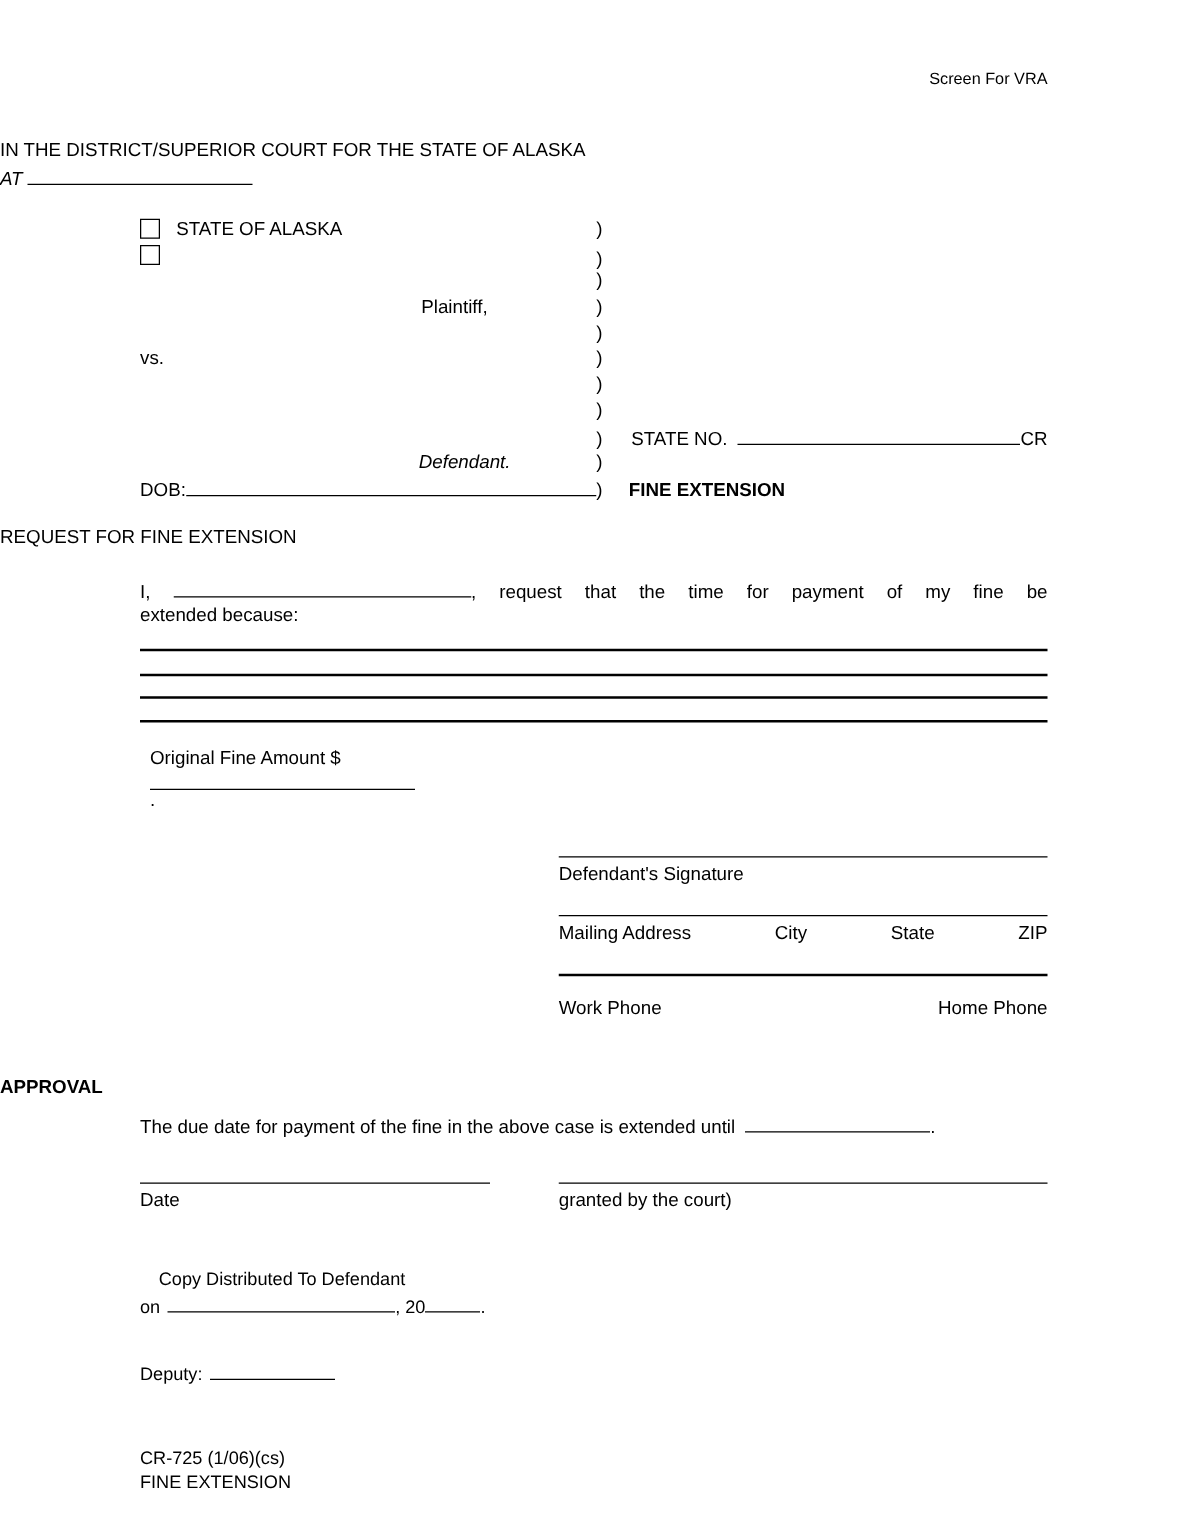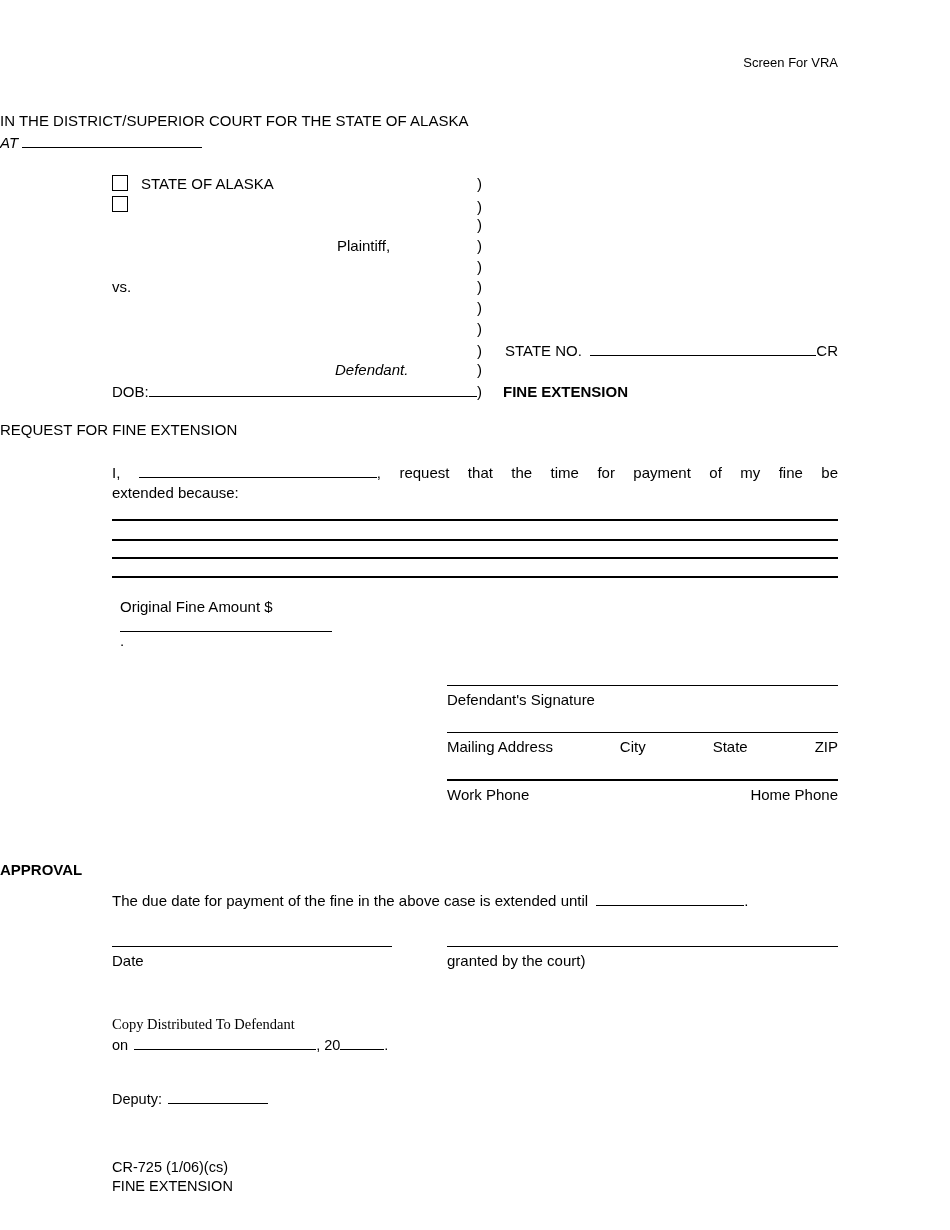"Work Phone" div { margin-top: 5px -> 17px }
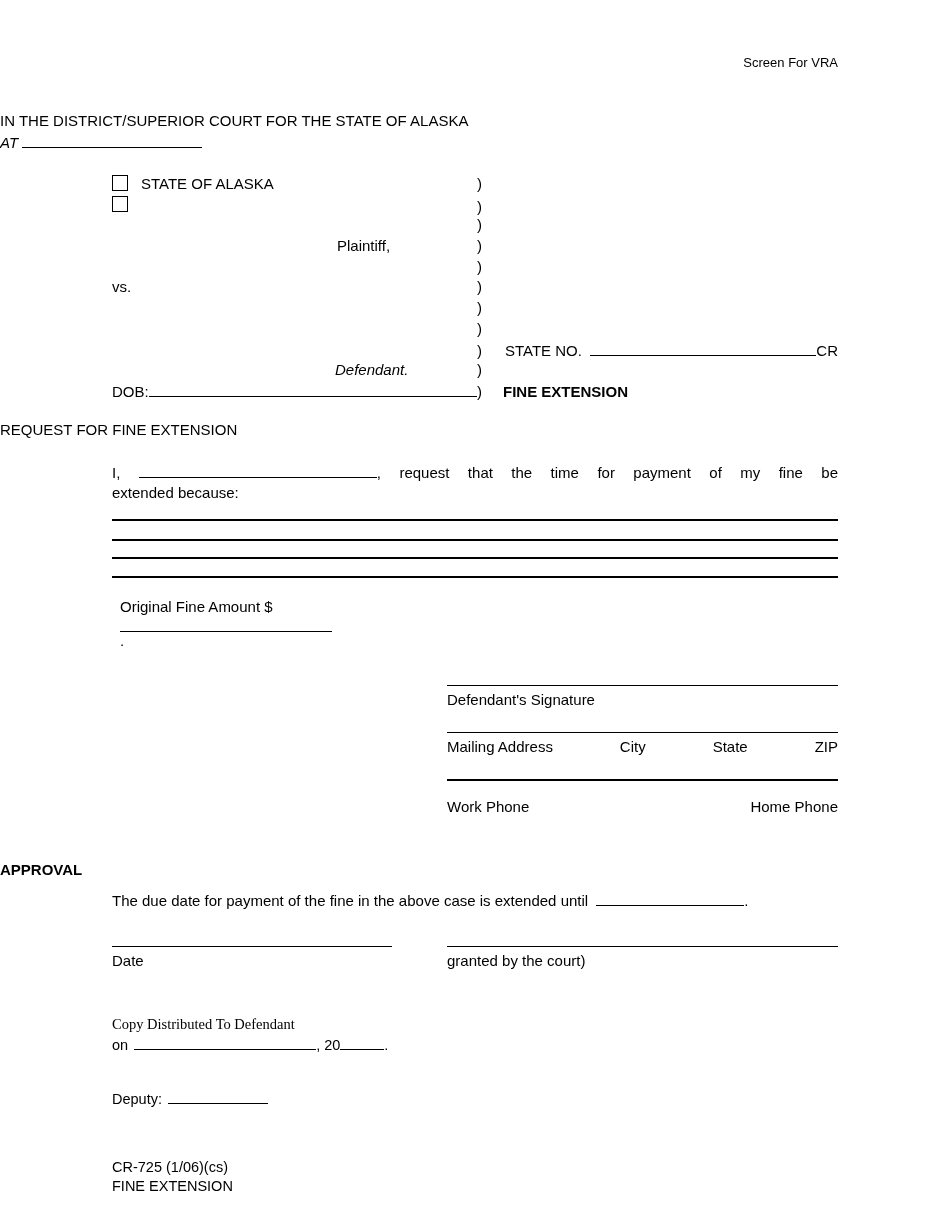"Copy Distributed To Defendant" div.abs { font-family: Liberation Serif, serif -> none; left: 112px -> 127px }
